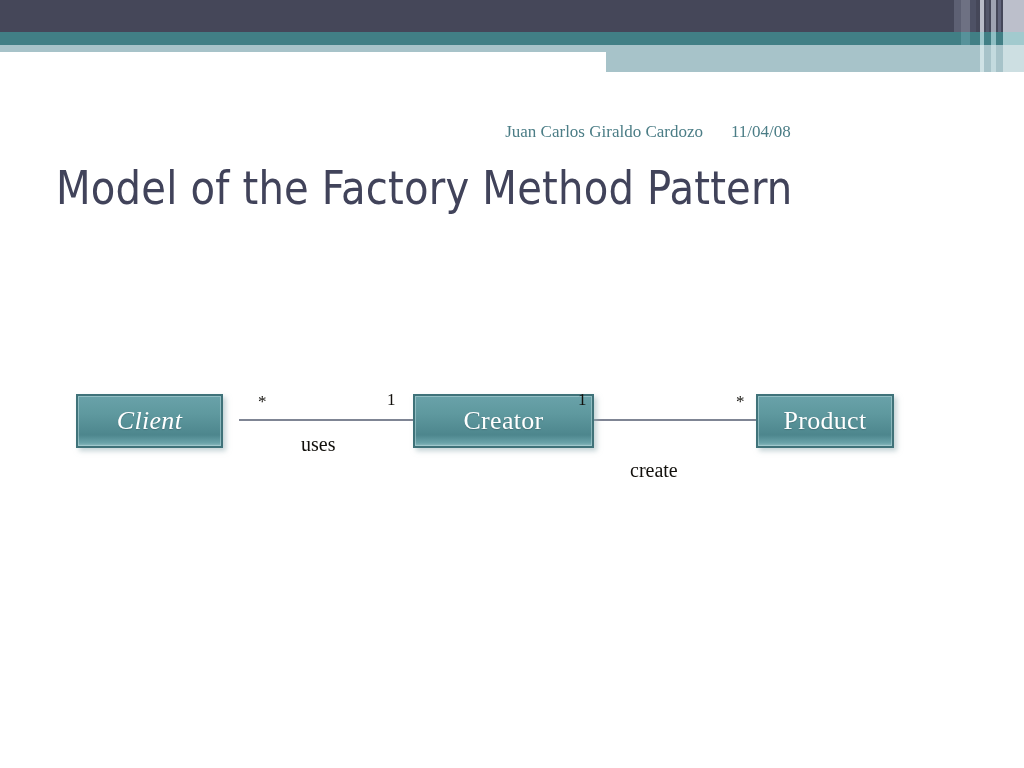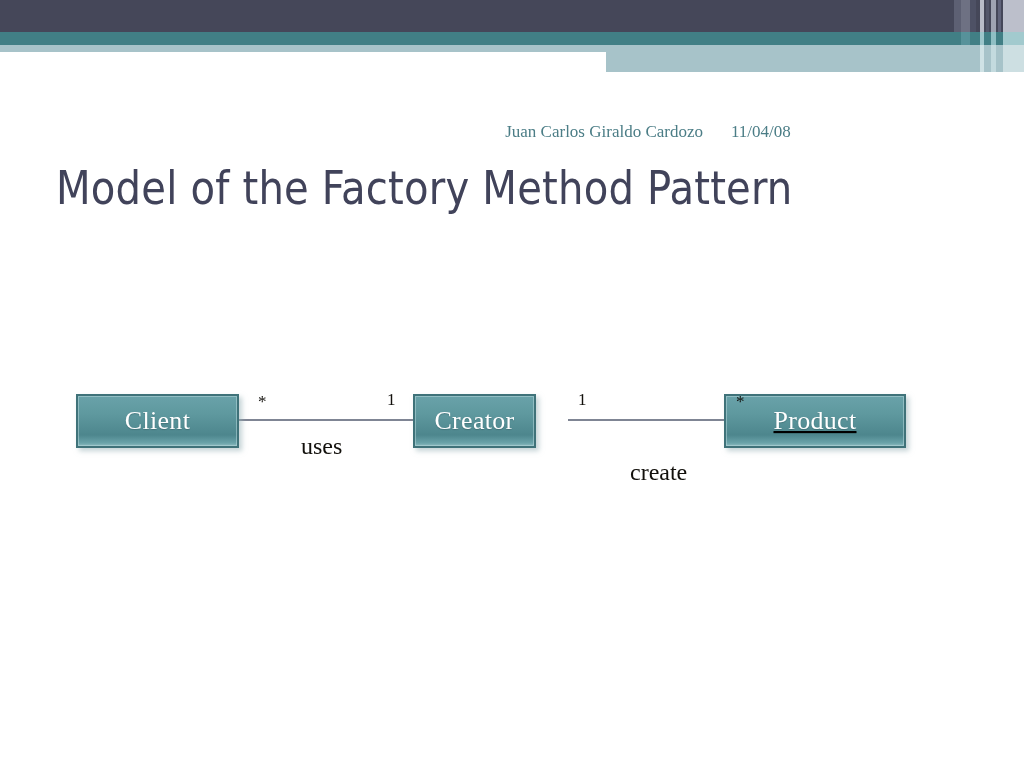"Client" div.uml-box { font-style: none -> italic; width: 163px -> 147px }
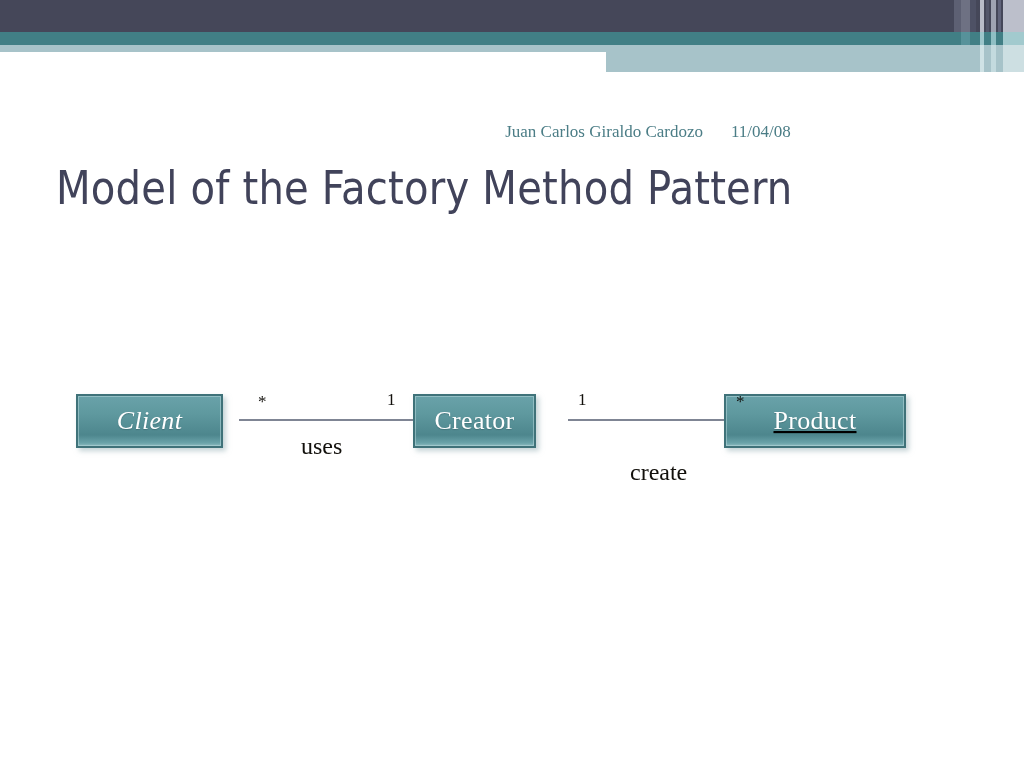"Creator" div.uml-box { width: 123px -> 181px }
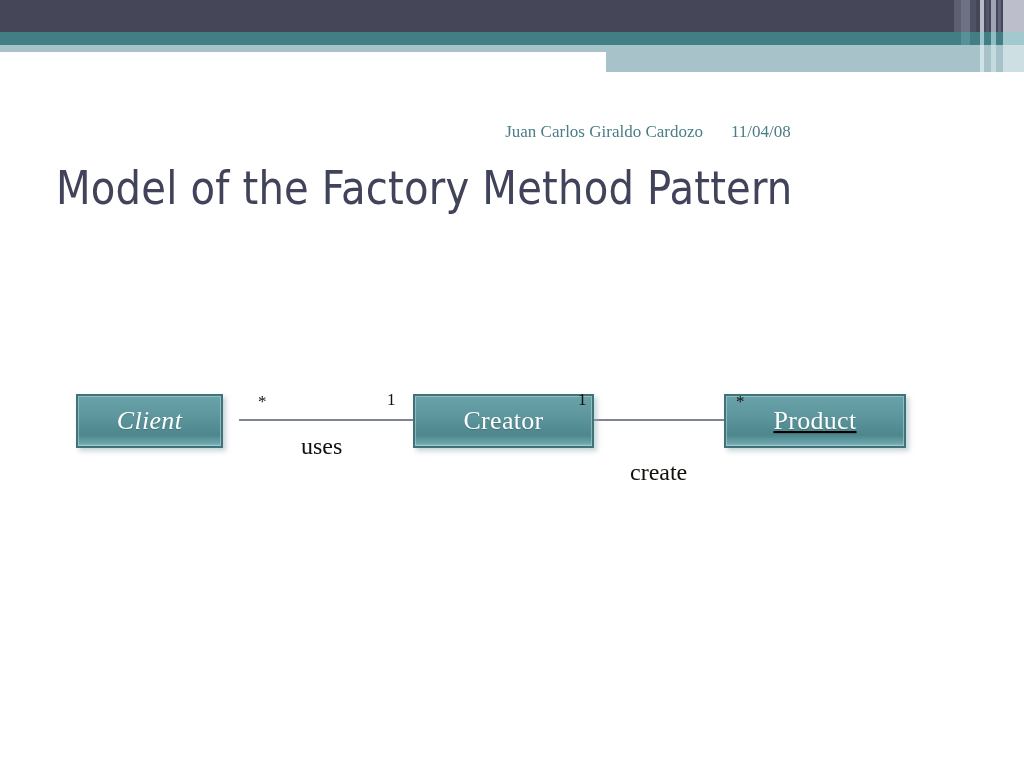"Product" div.uml-box { left: 724px -> 756px; text-decoration: underline -> none; width: 182px -> 138px }
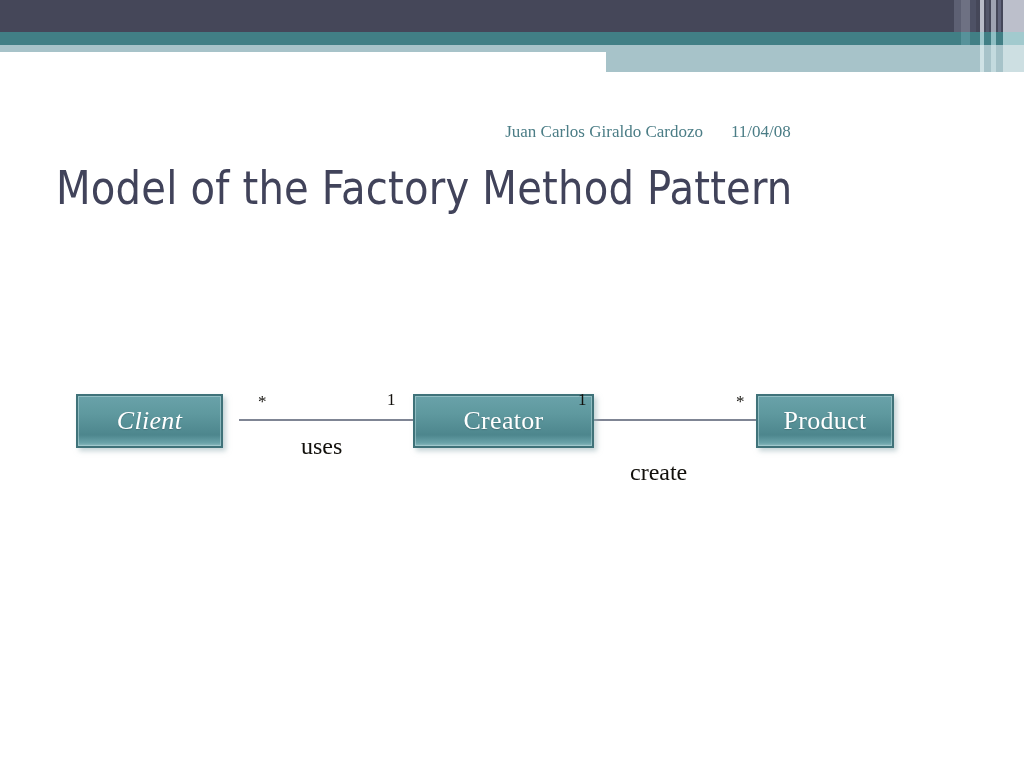"uses" .assoc { font-size: 24px -> 20px }
